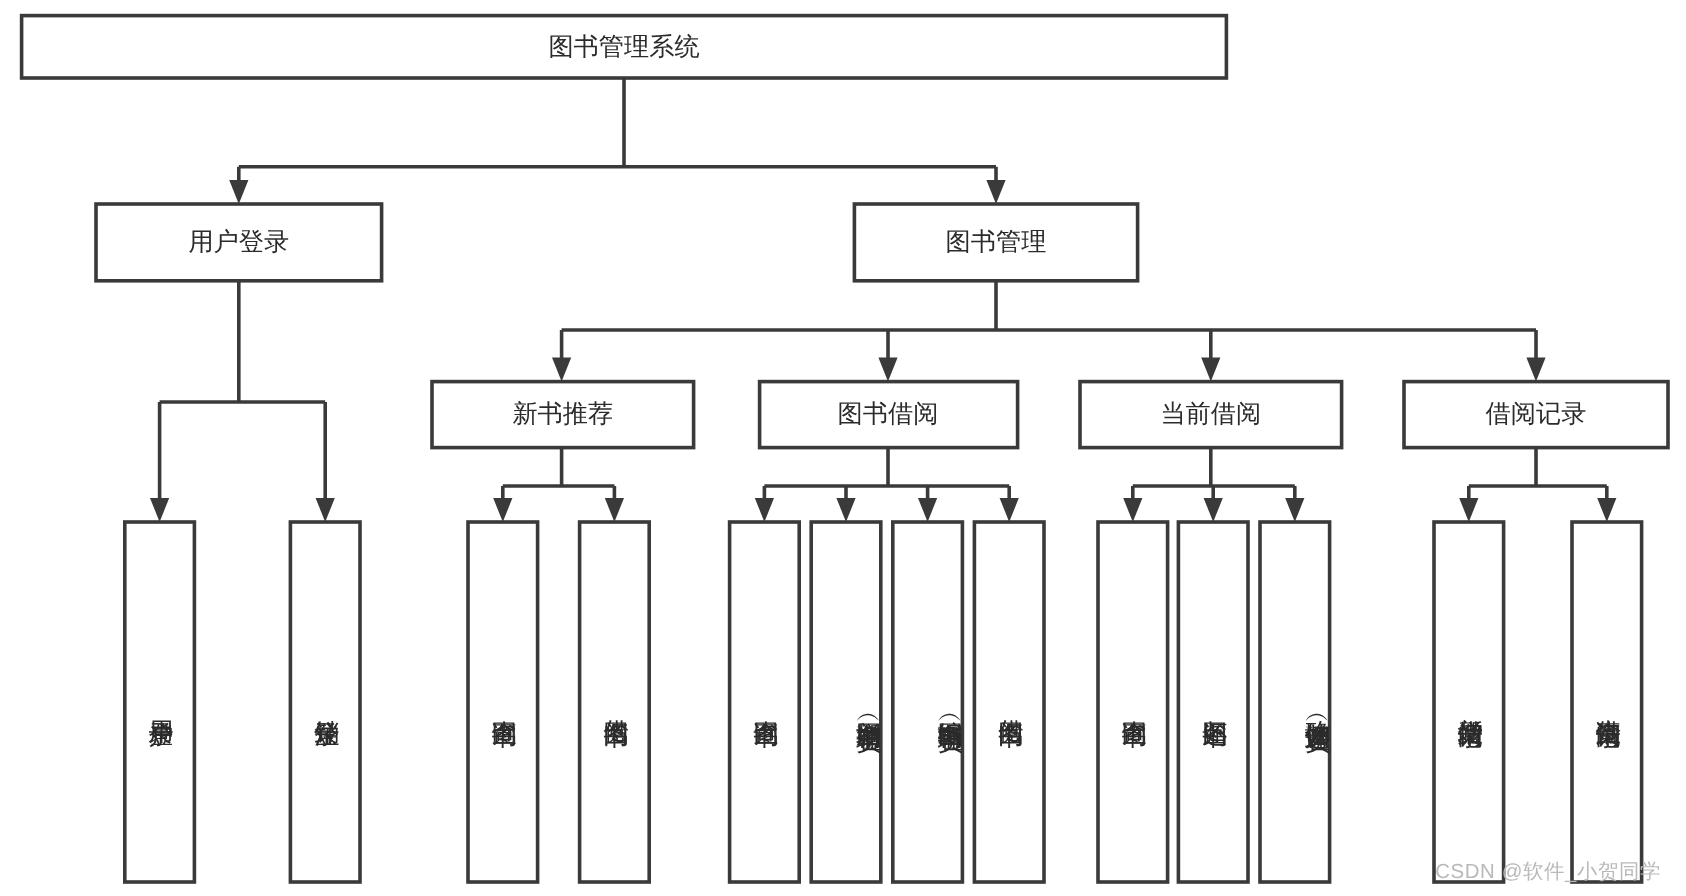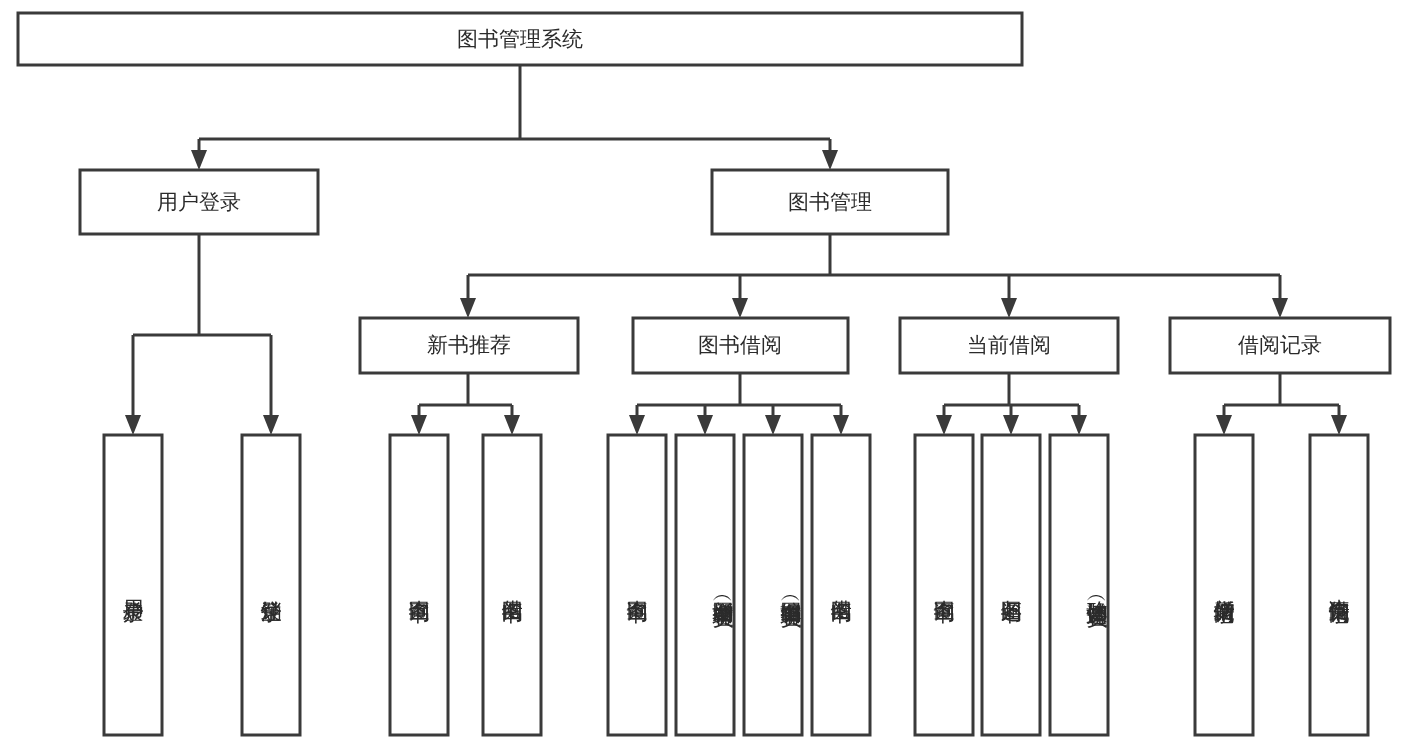"CSDN @软件_小贺同学" div.watermark { html: none -> <div>CSDN @软件_小贺同学</div> }
